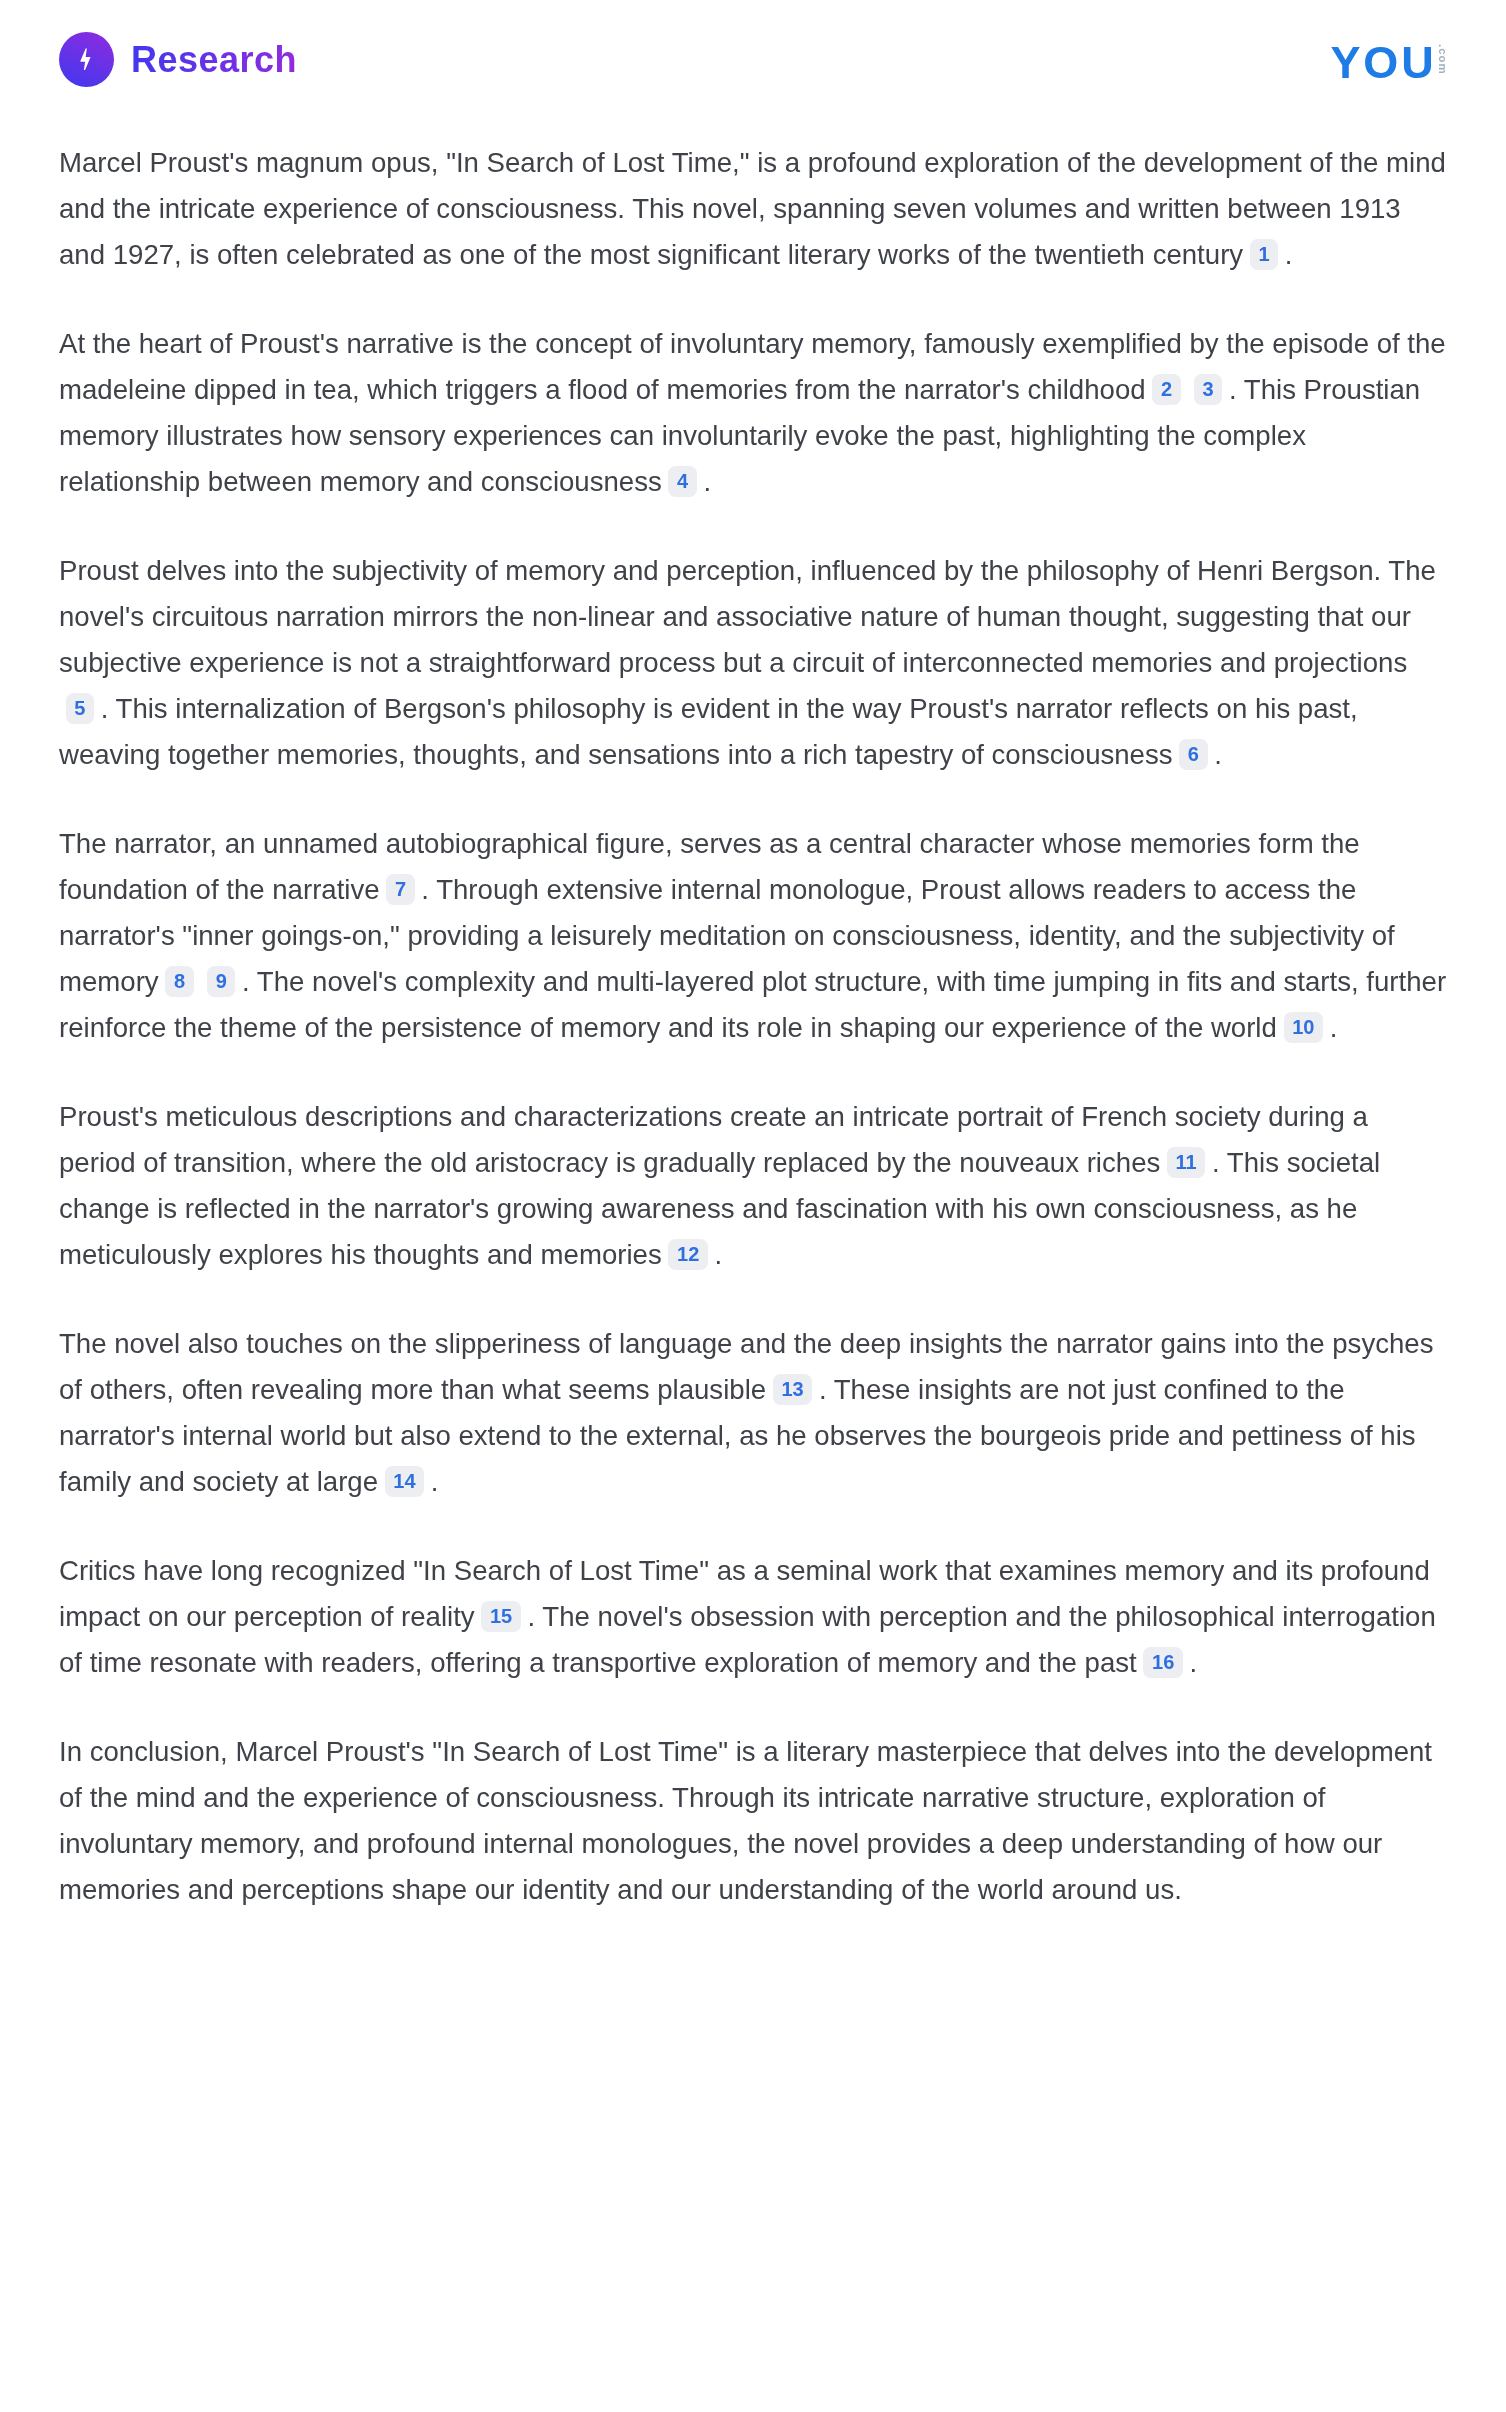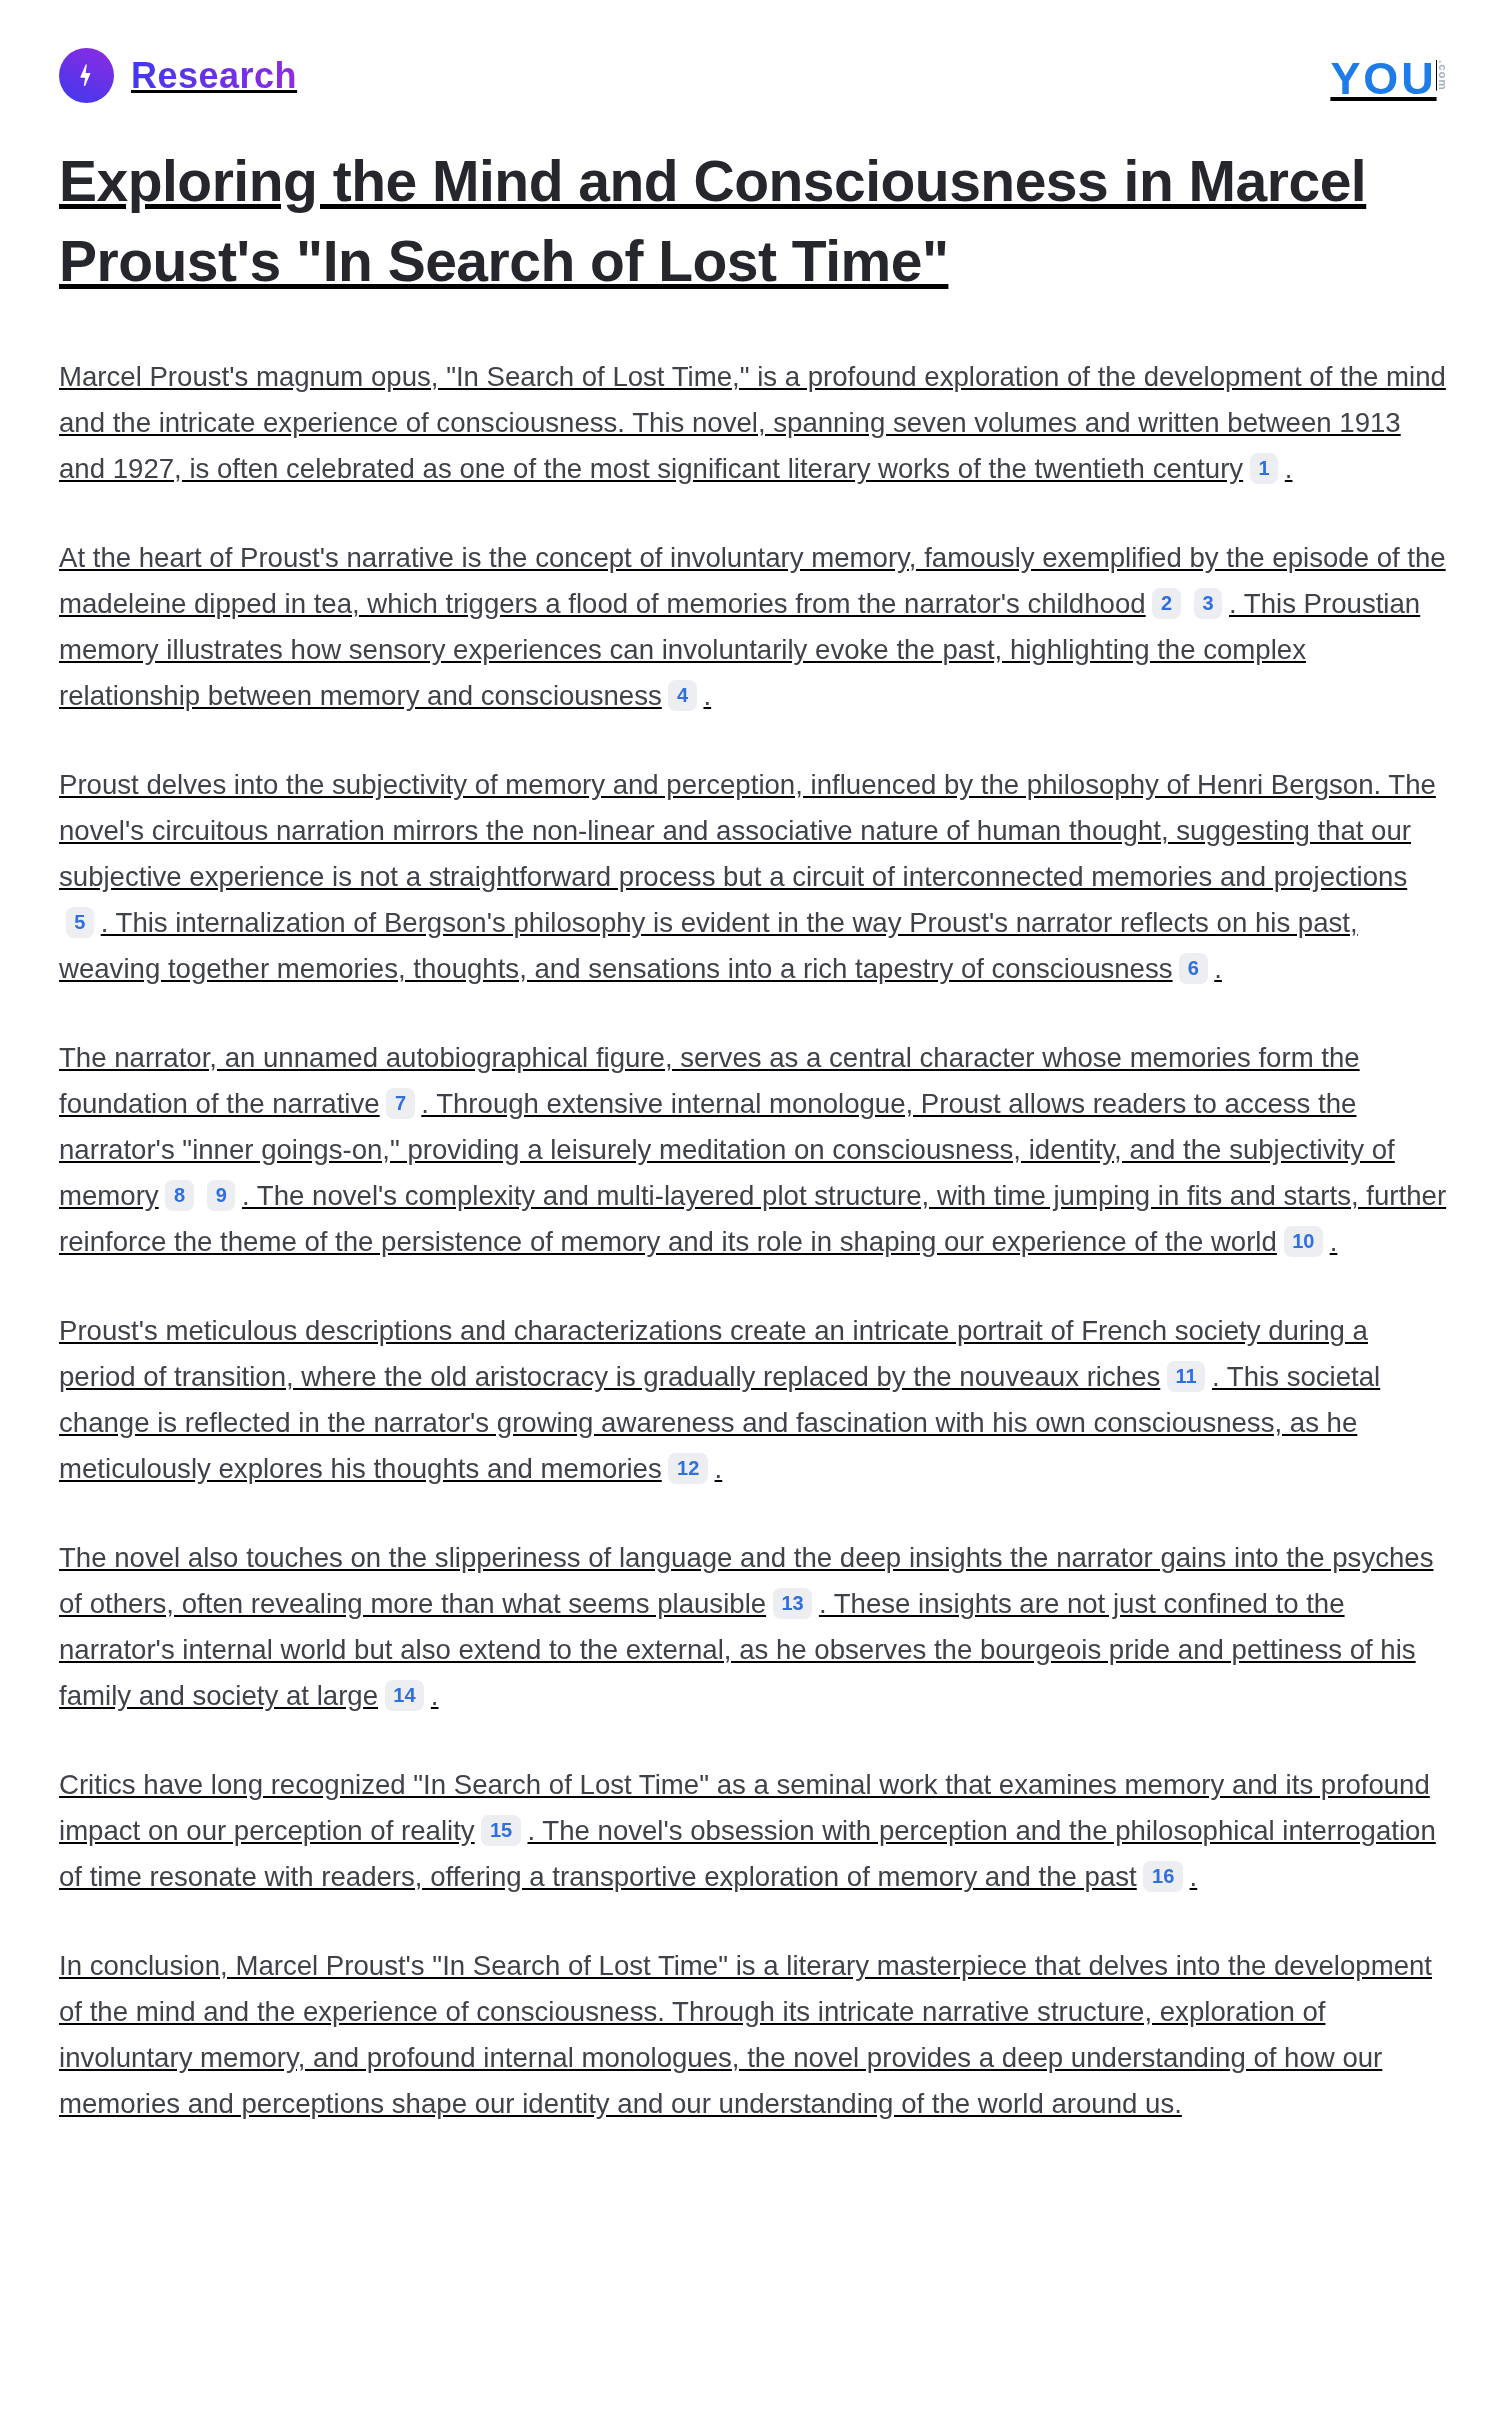"Research" .page { padding: 48px 59px 57px 59px -> 32px 59px 57px 59px; text-decoration: underline -> none }
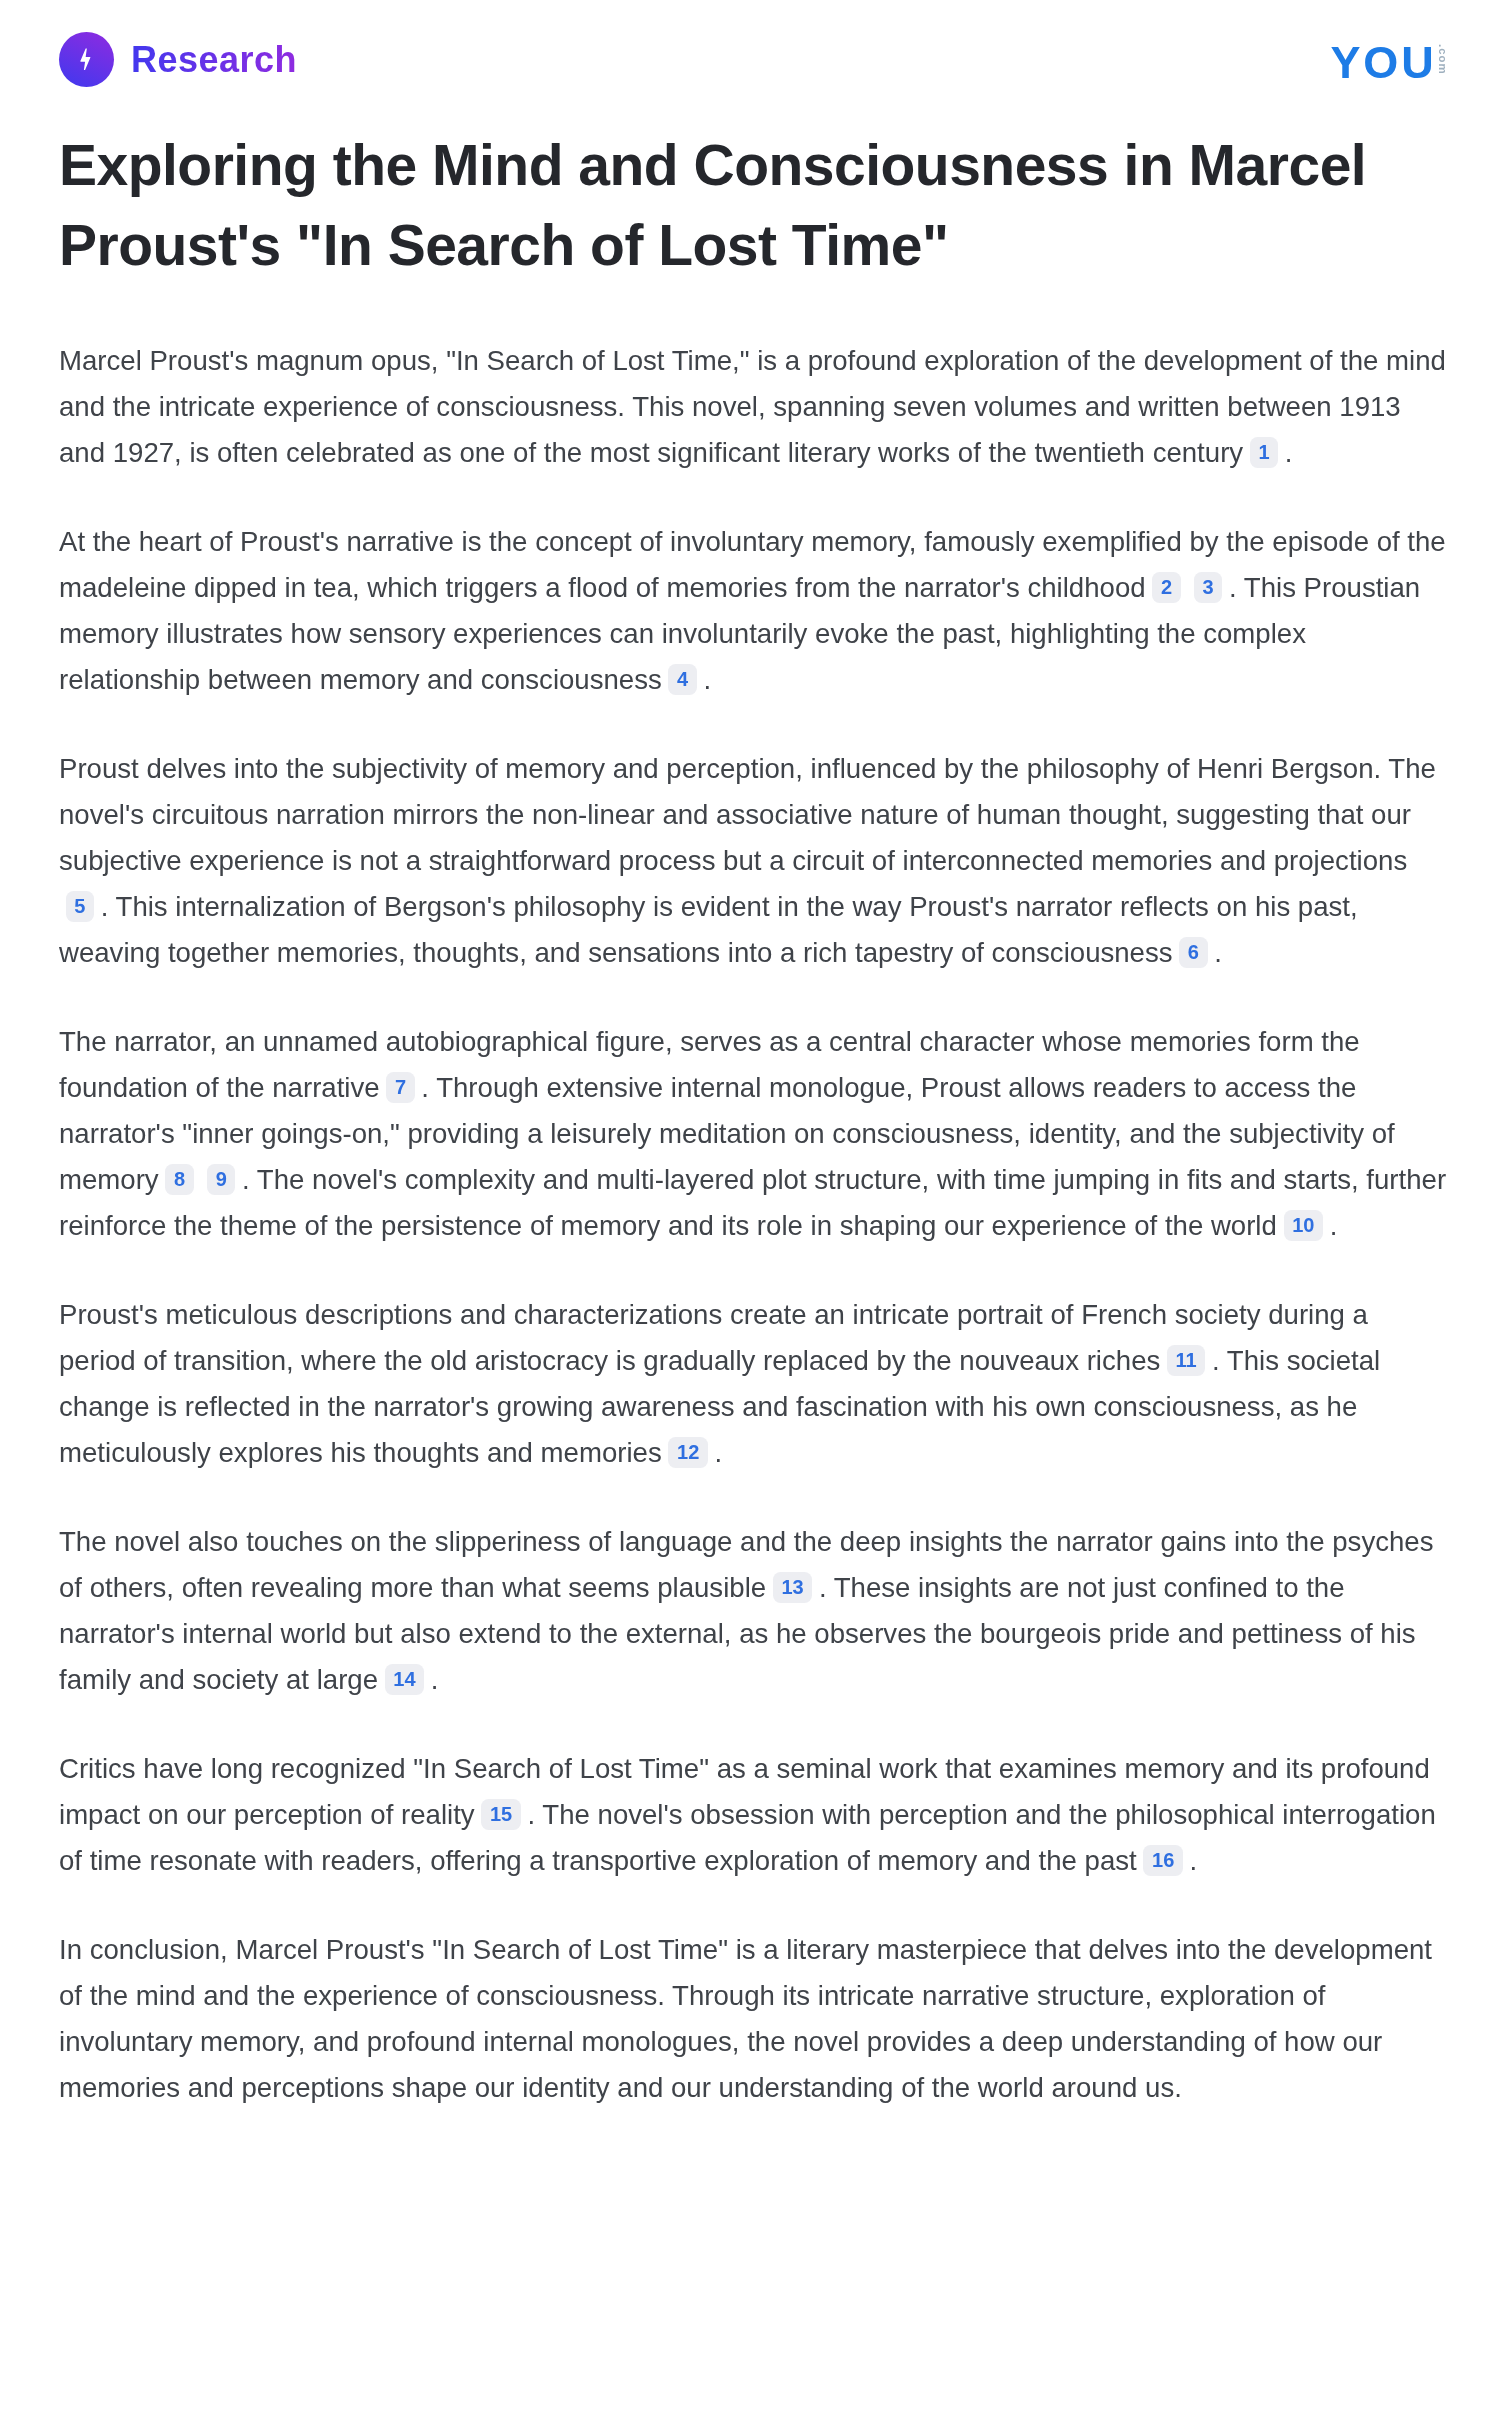"Exploring the Mind and Consciousness" h1.title { html: <h1>Exploring the Mind and Consciousness in Marcel Proust's "In Search of Lost Time"</h1> -> none }
